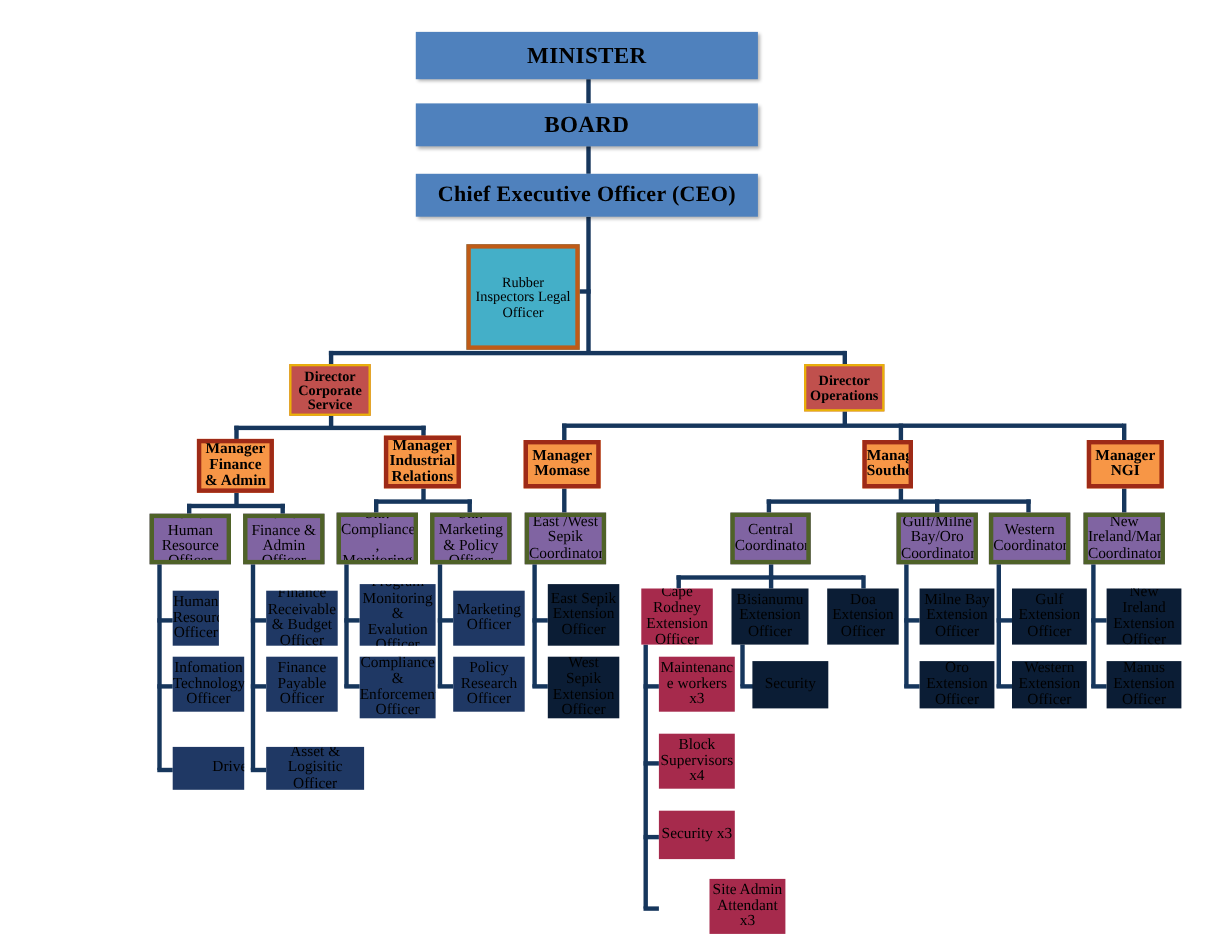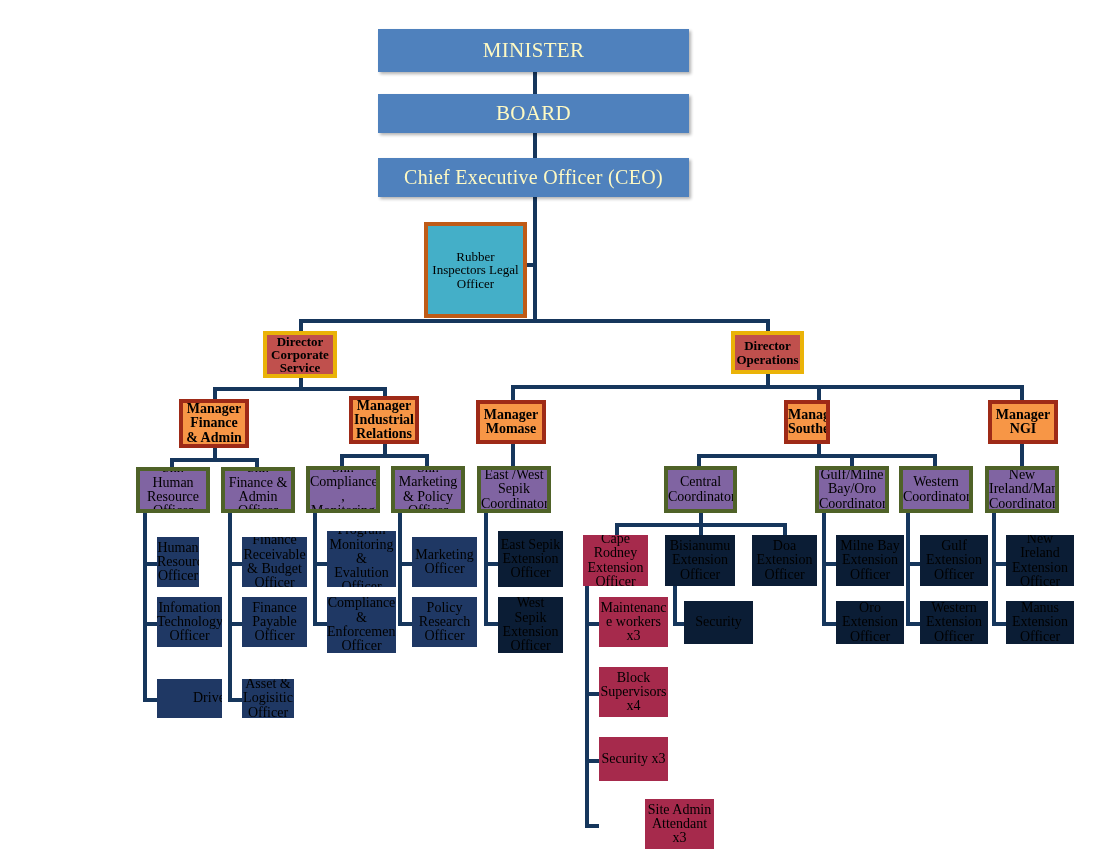"MINISTER" .top { color: #fef9c3 -> #000000; font-weight: normal -> bold }
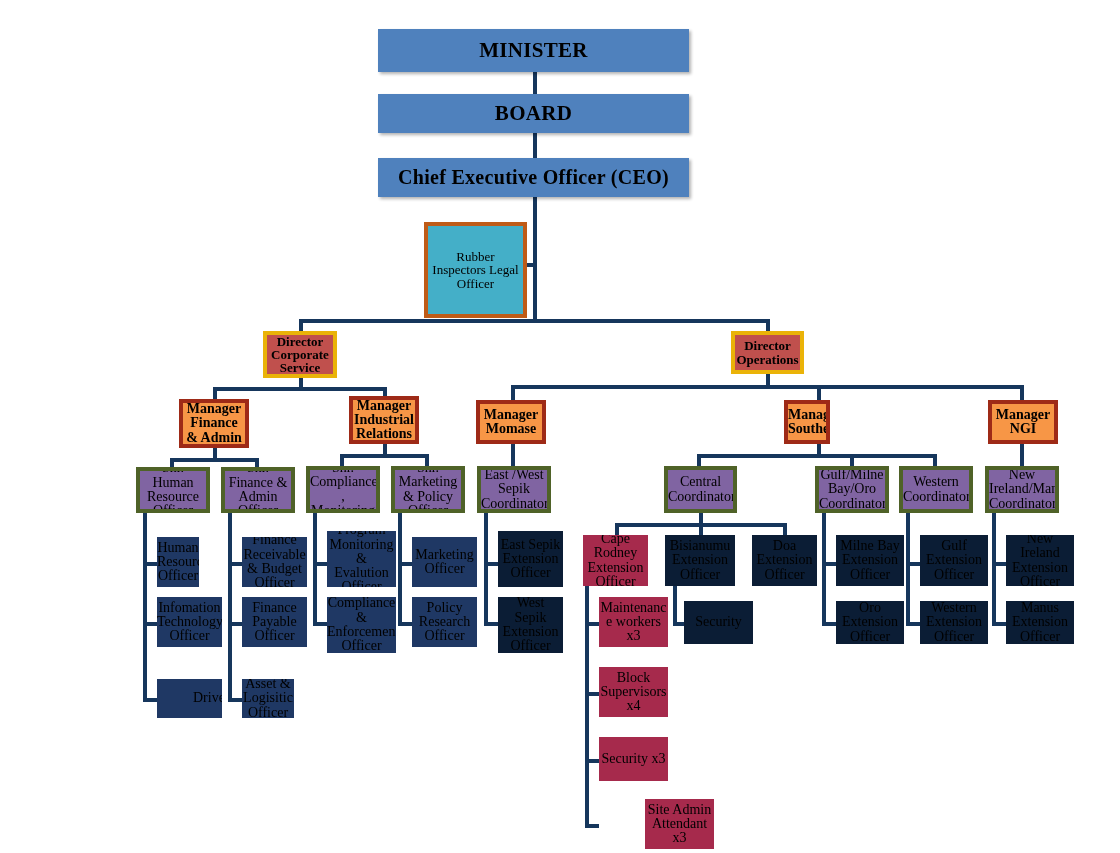"Director Corporate Service" .director { border: 4px solid #eab308 -> 2px solid #eab308 }
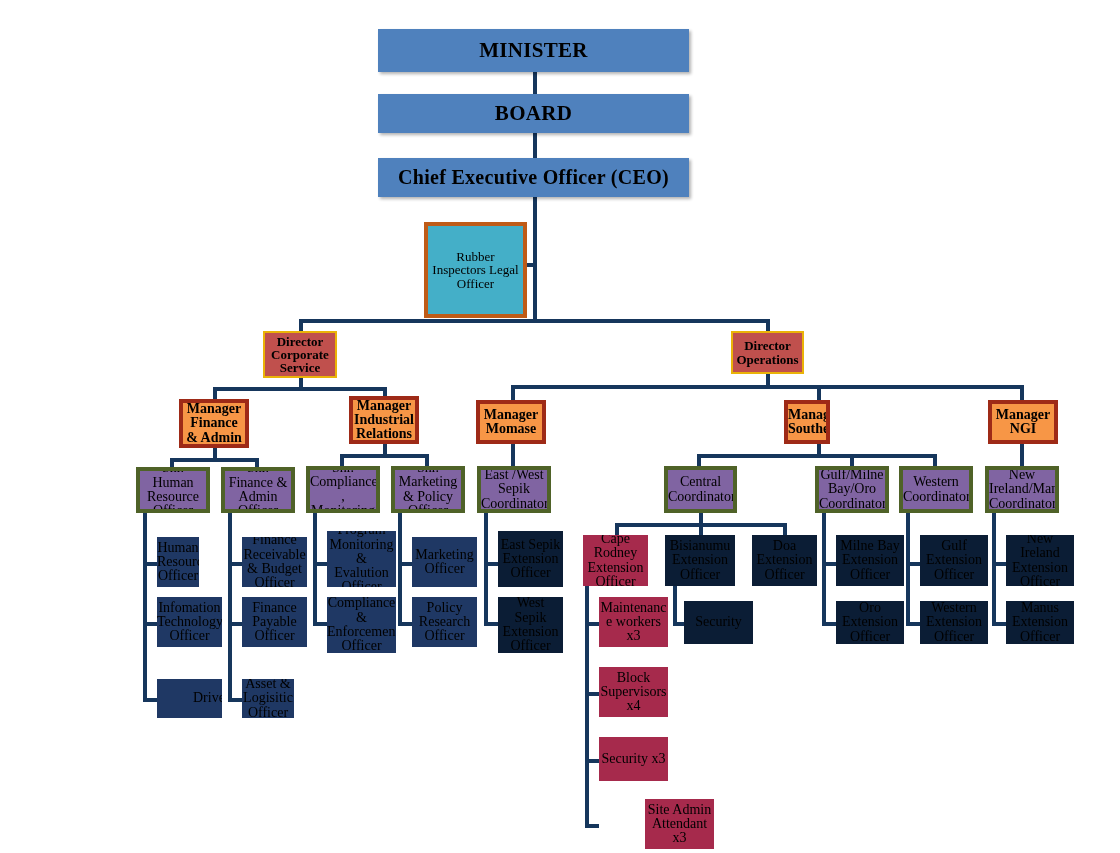"Asset & Logisitic Officer" div.node { width: 52px -> 89px }
